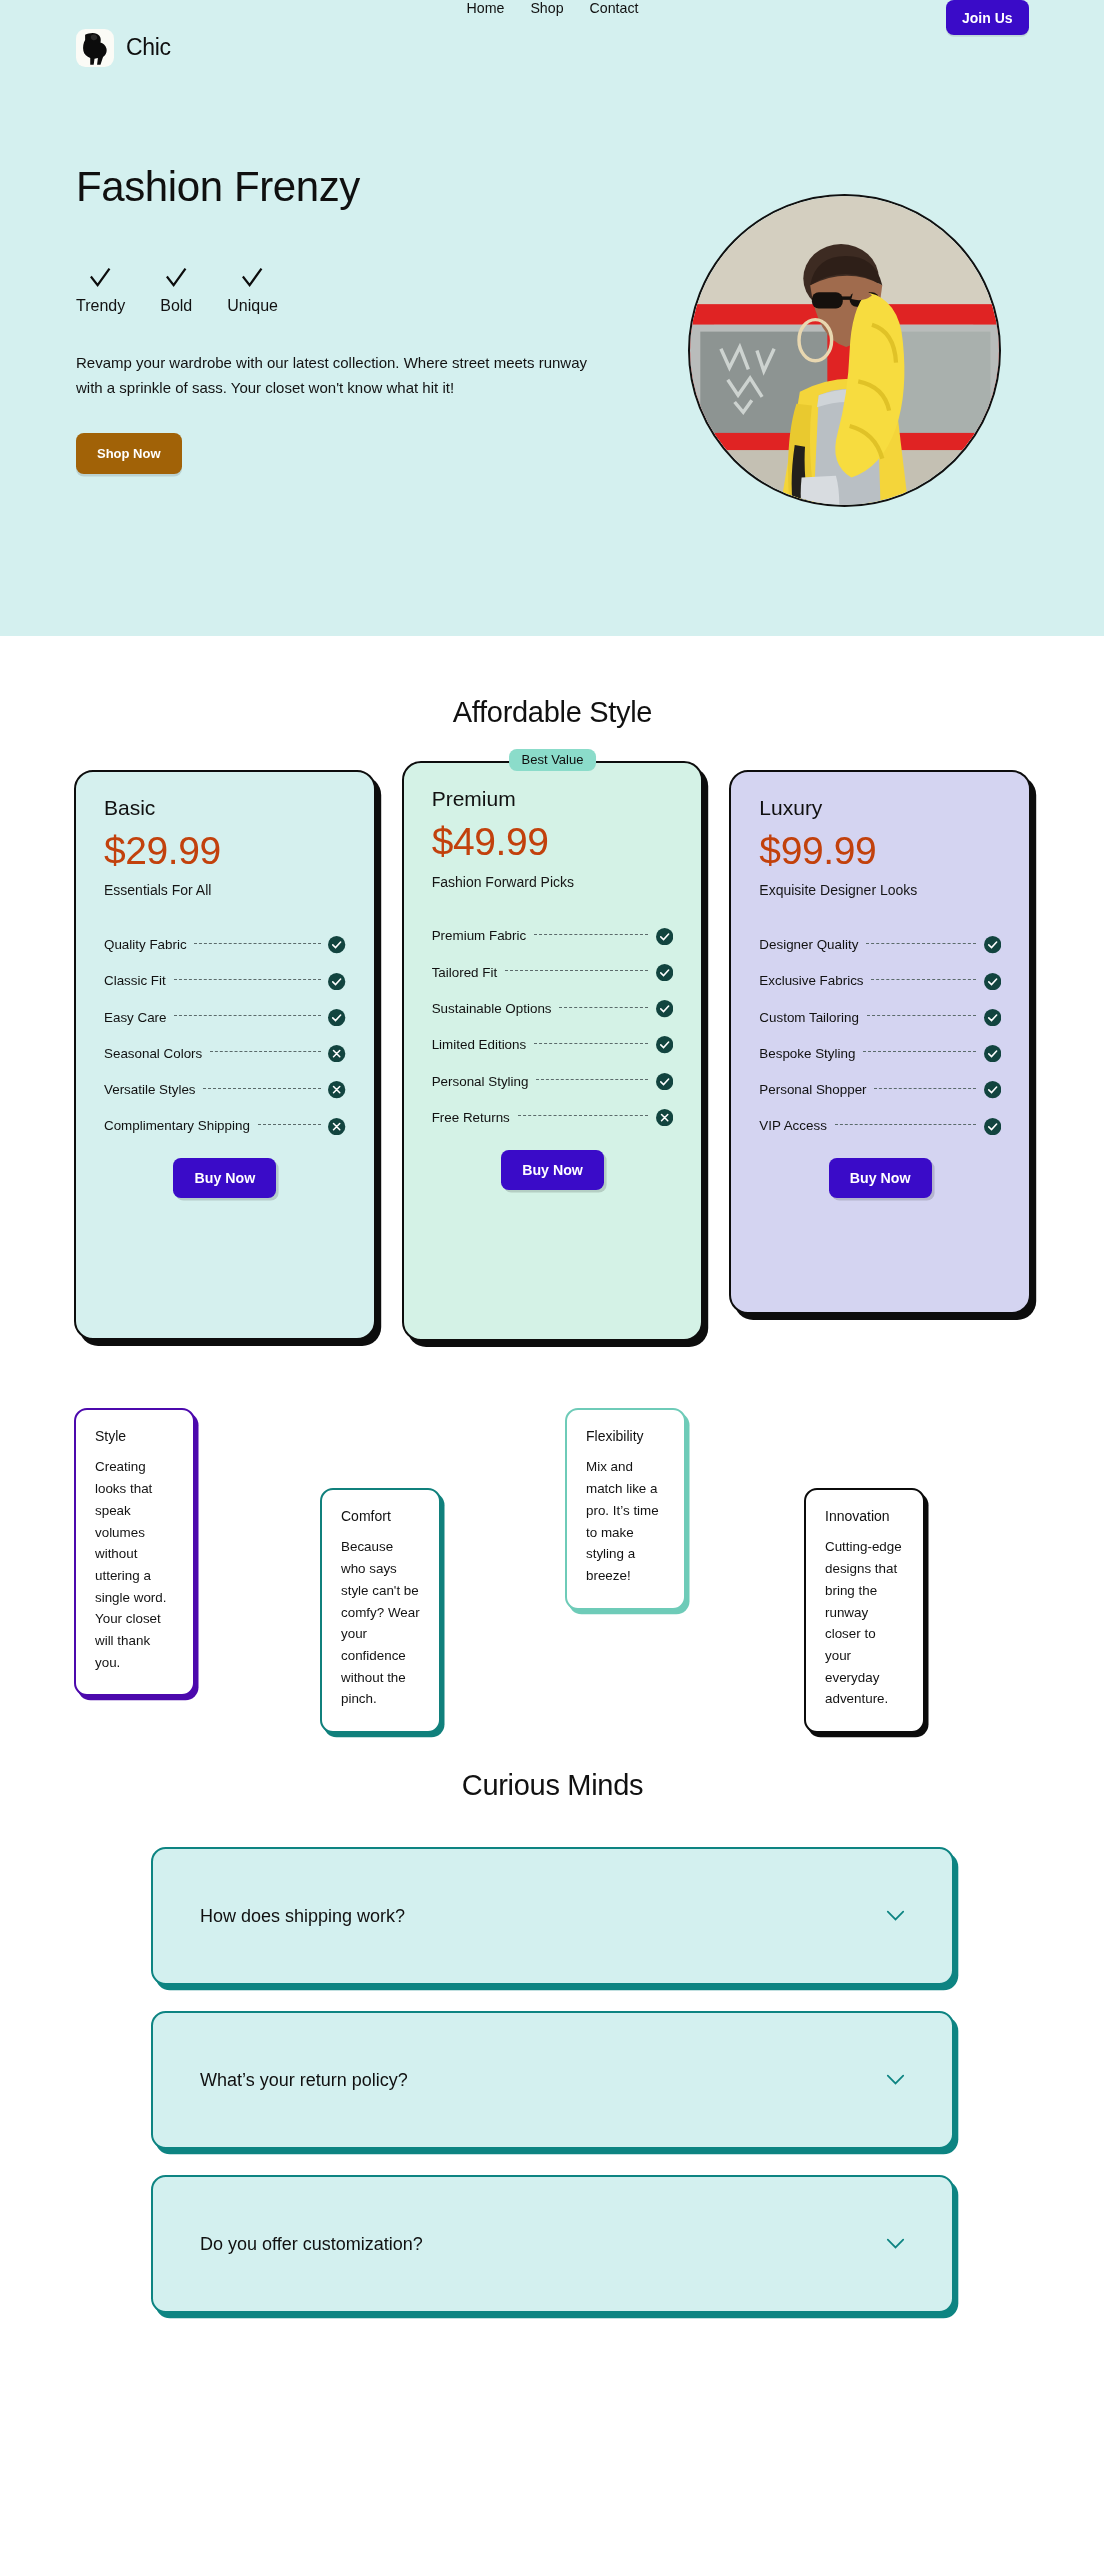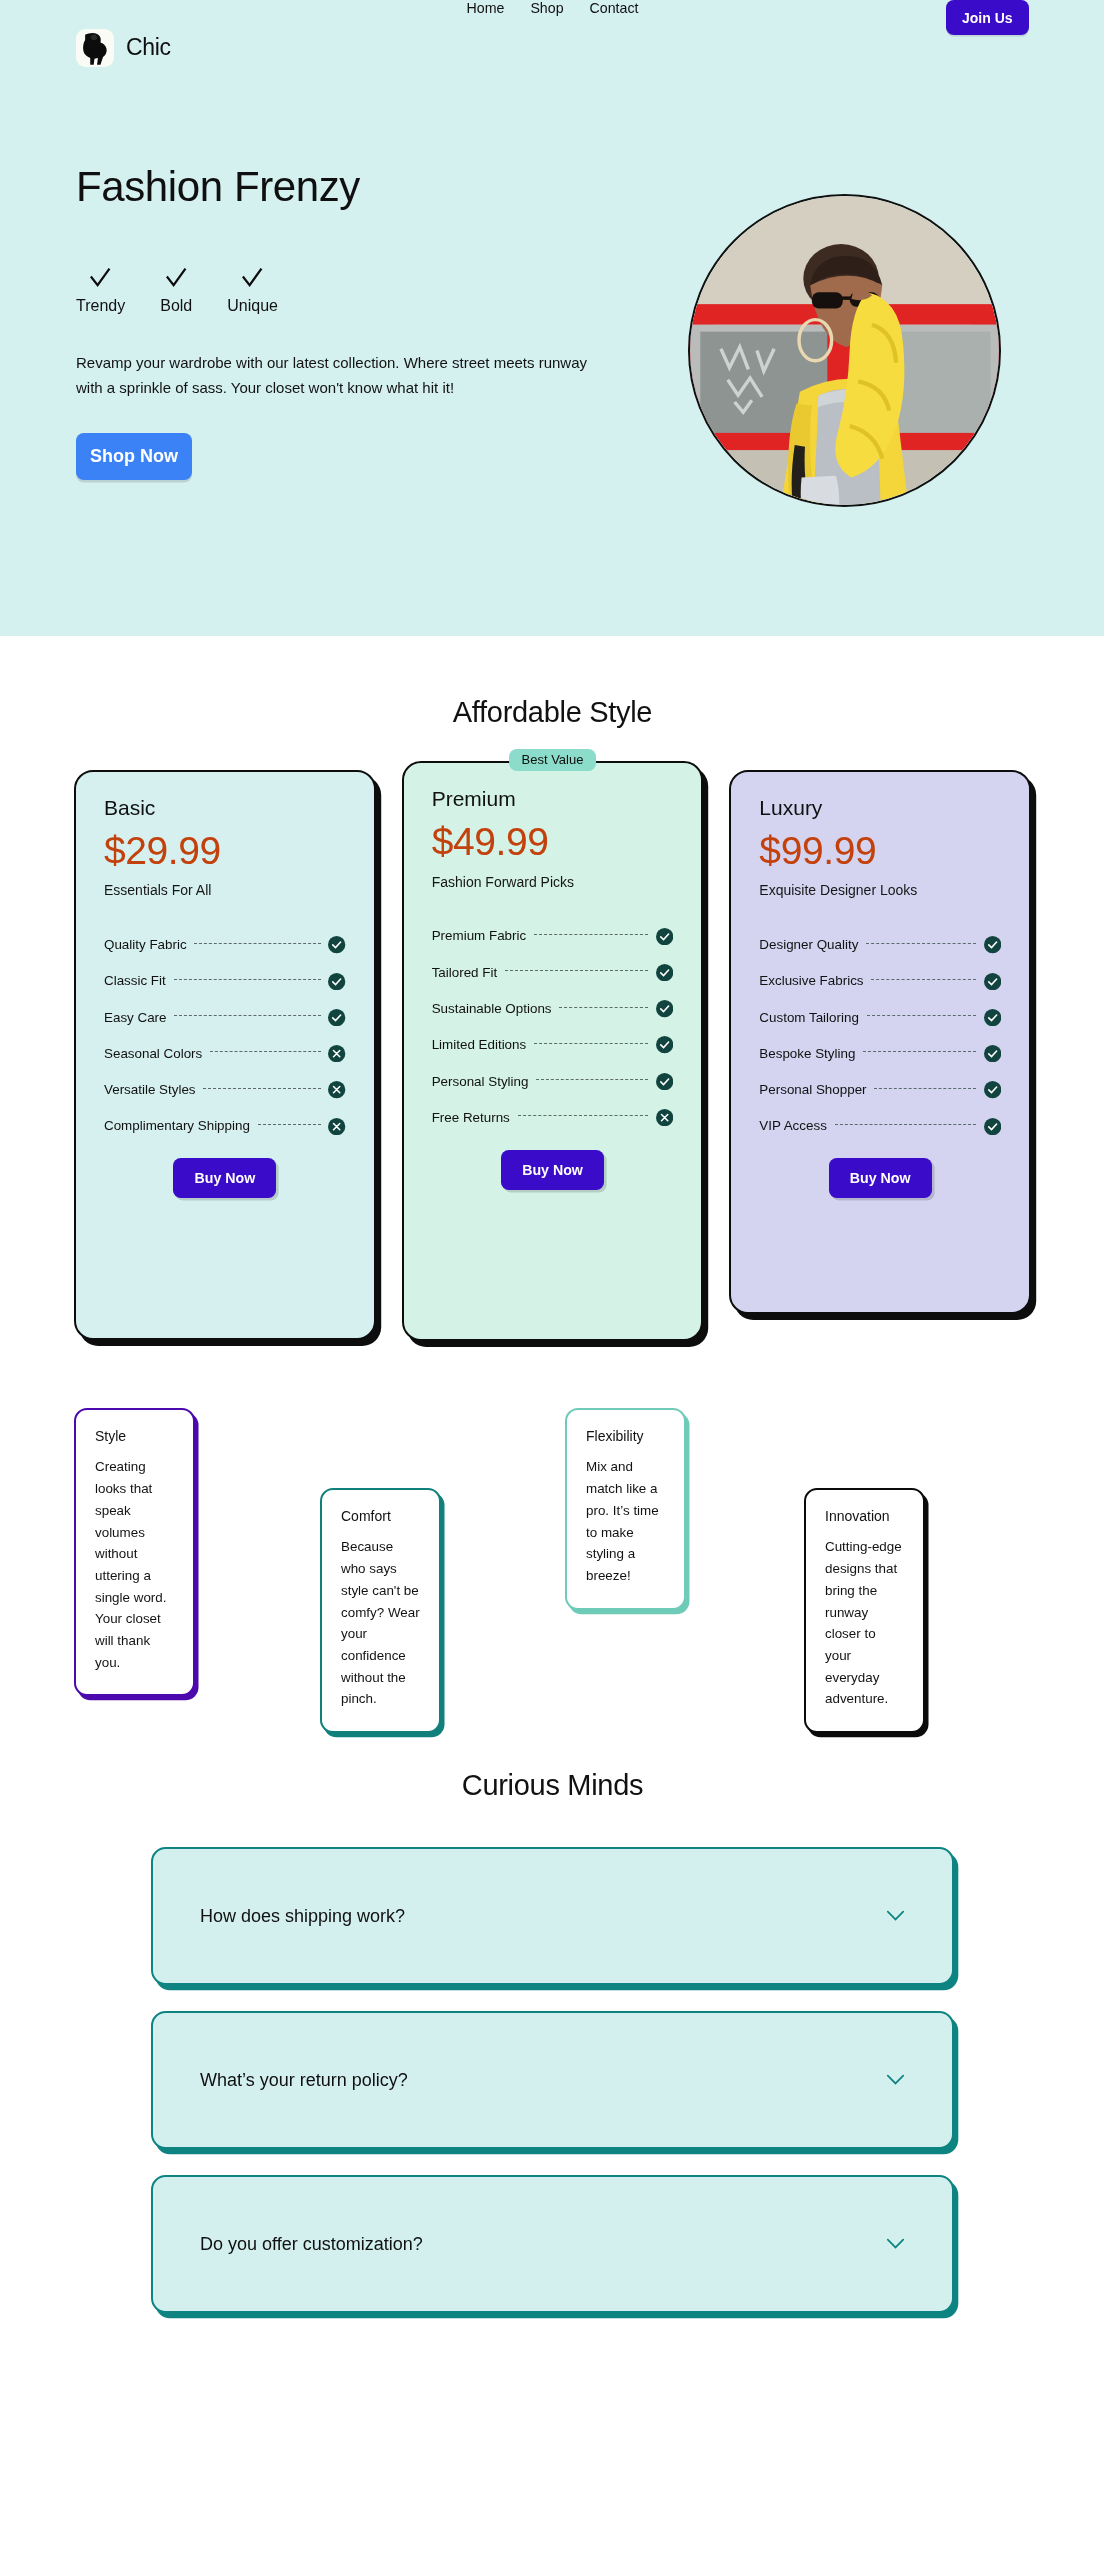"Shop Now" .shop-btn { background: #3b82f6 -> #a16207; font-size: 18px -> 13px; padding: 13px 14px -> 13px 21px }
